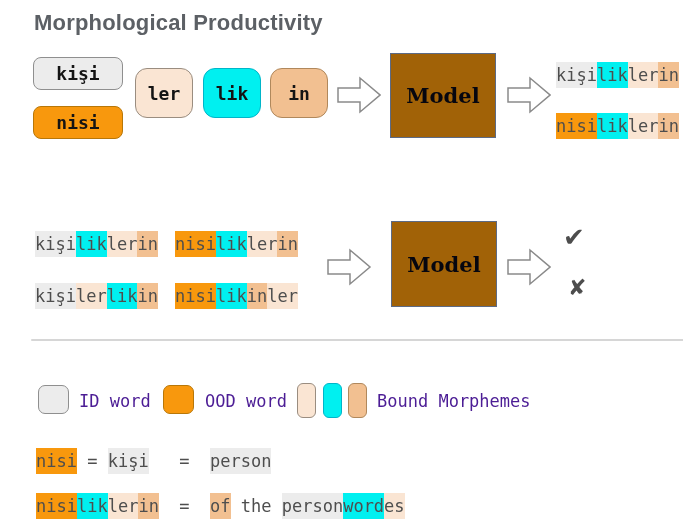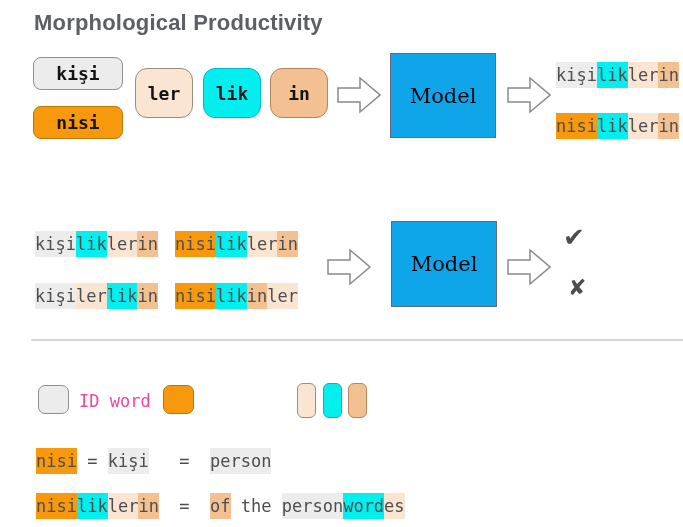"Model" .model { background: #0ea5e9 -> #a16207; font-weight: 400 -> 700 }
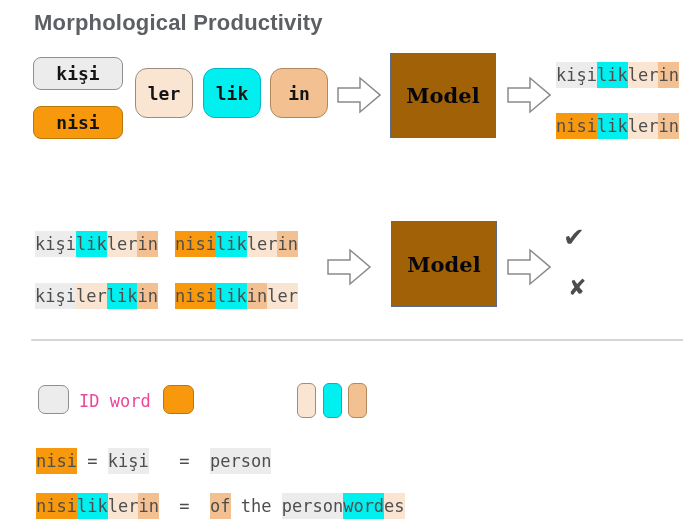"ID word" .legend-label { color: #ec4899 -> #4c1d95 }
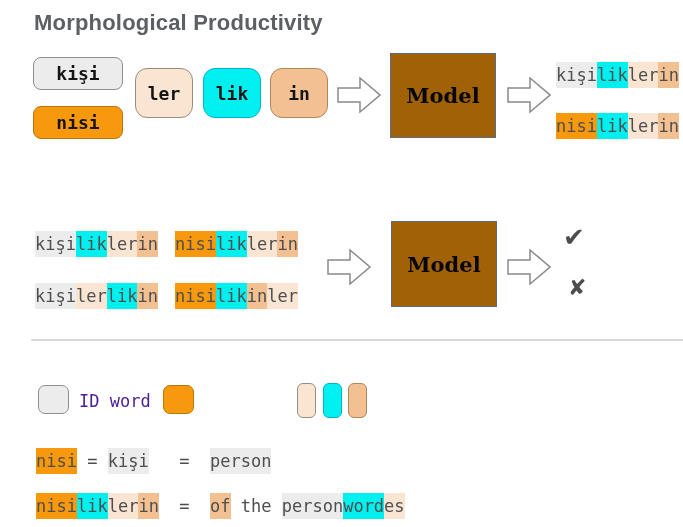"OOD word" div.legend-label { html: none -> <div>OOD word</div> }
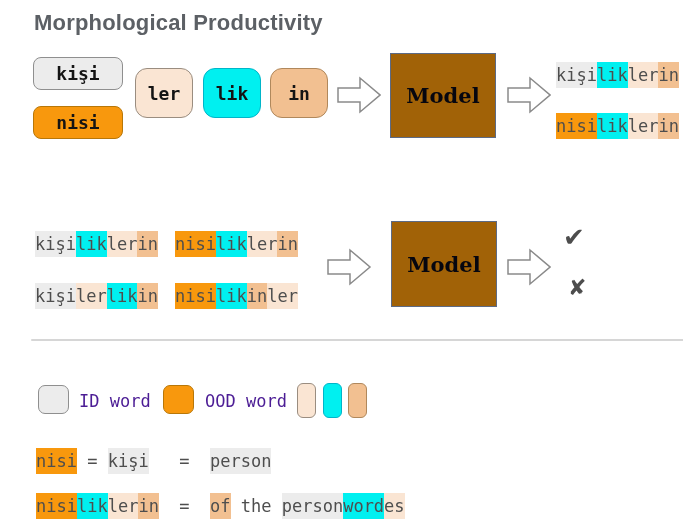"Bound Morphemes" div.legend-label { html: none -> <div>Bound Morphemes</div> }
